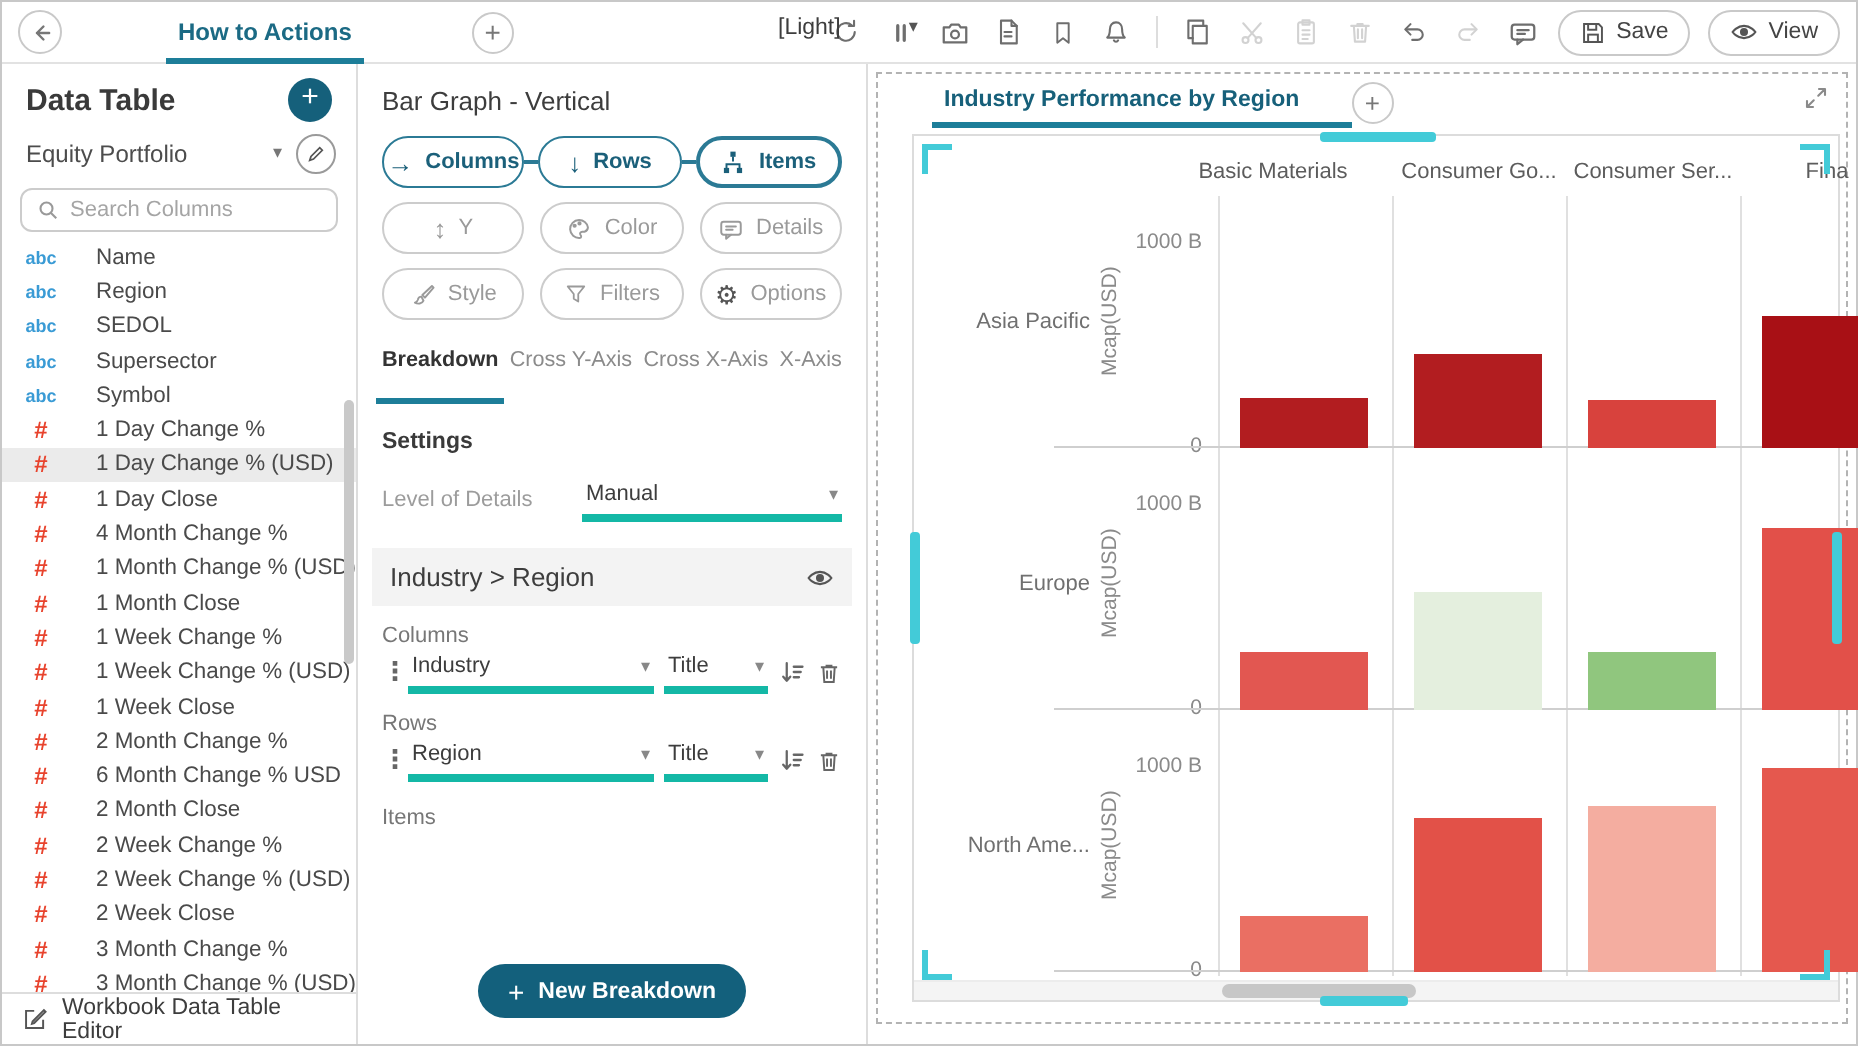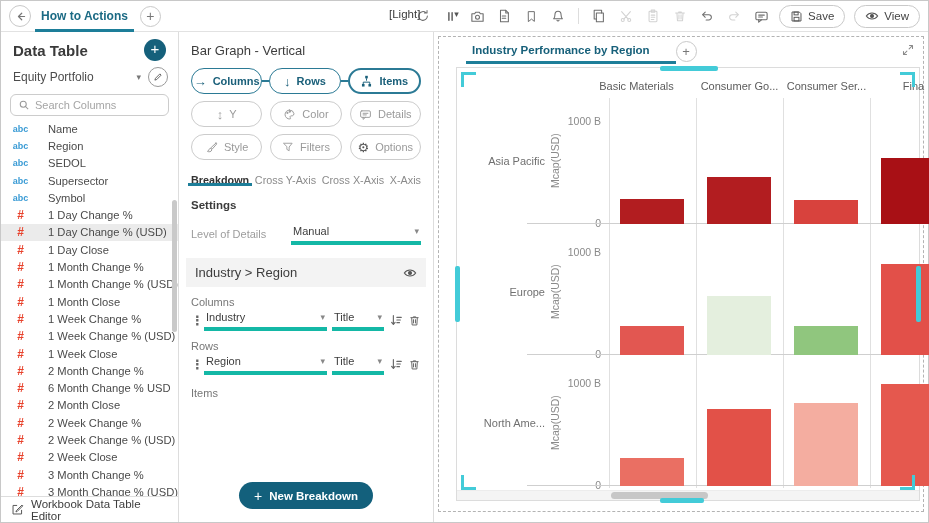"How to Actions" .toolbar { gap: none -> 48px }
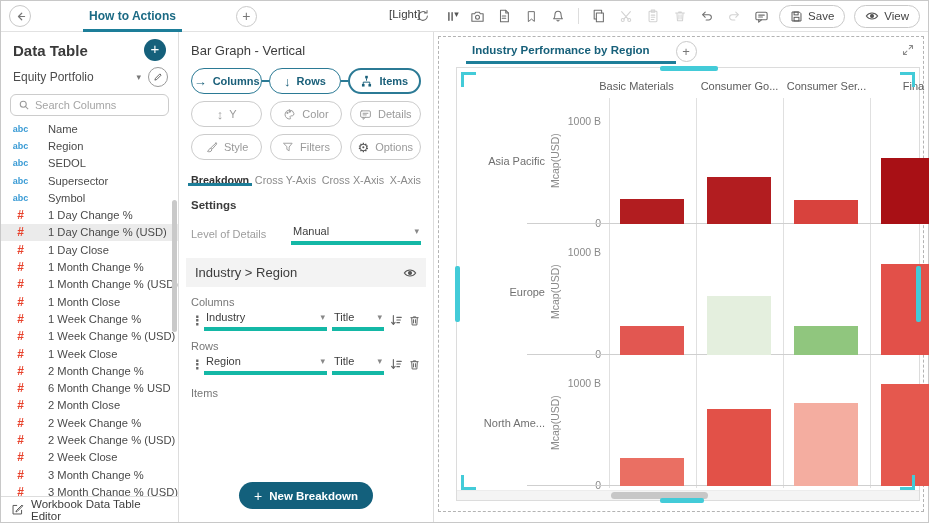"Breakdown" .mp-tab { padding: 7px 0 0 -> 7px 0 16px }
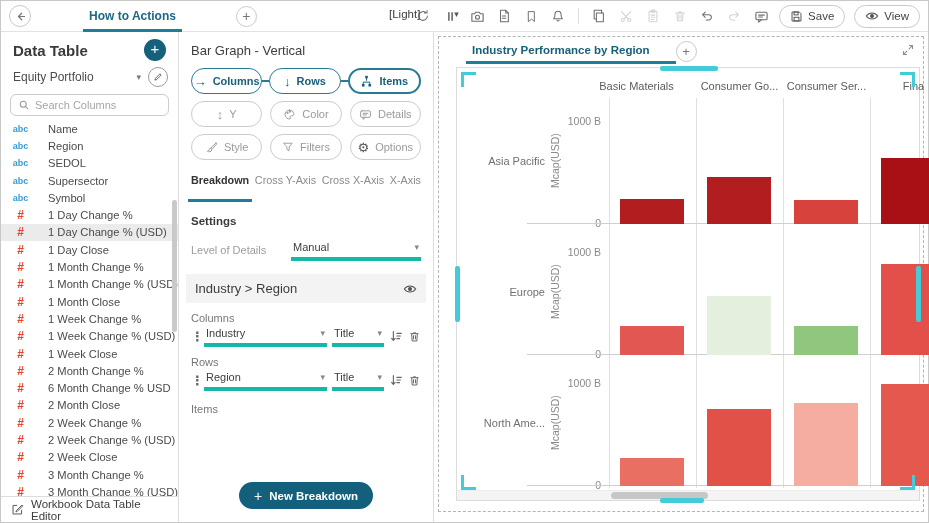"1 Month Change %" span { text: 1 -> 4 }
